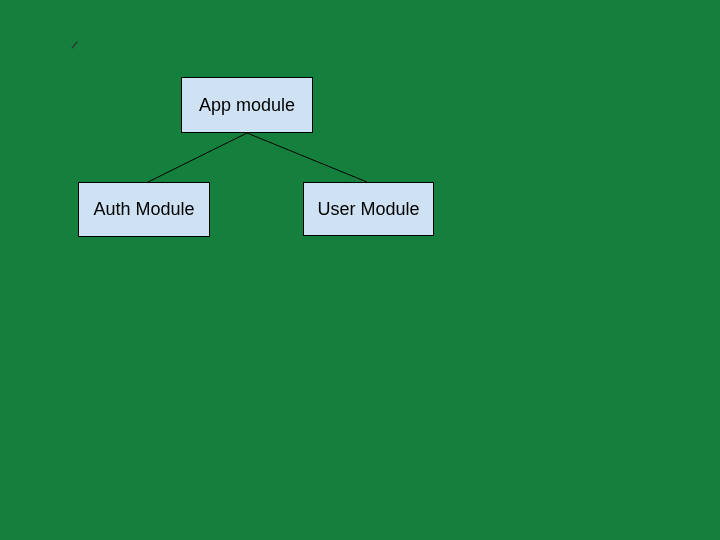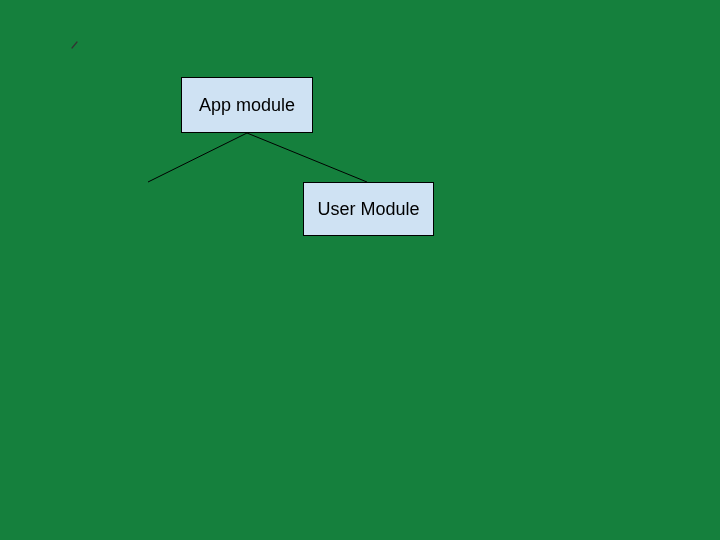"Auth Module" div.node { html: none -> <div> <span>Auth Module</span> </div> }
